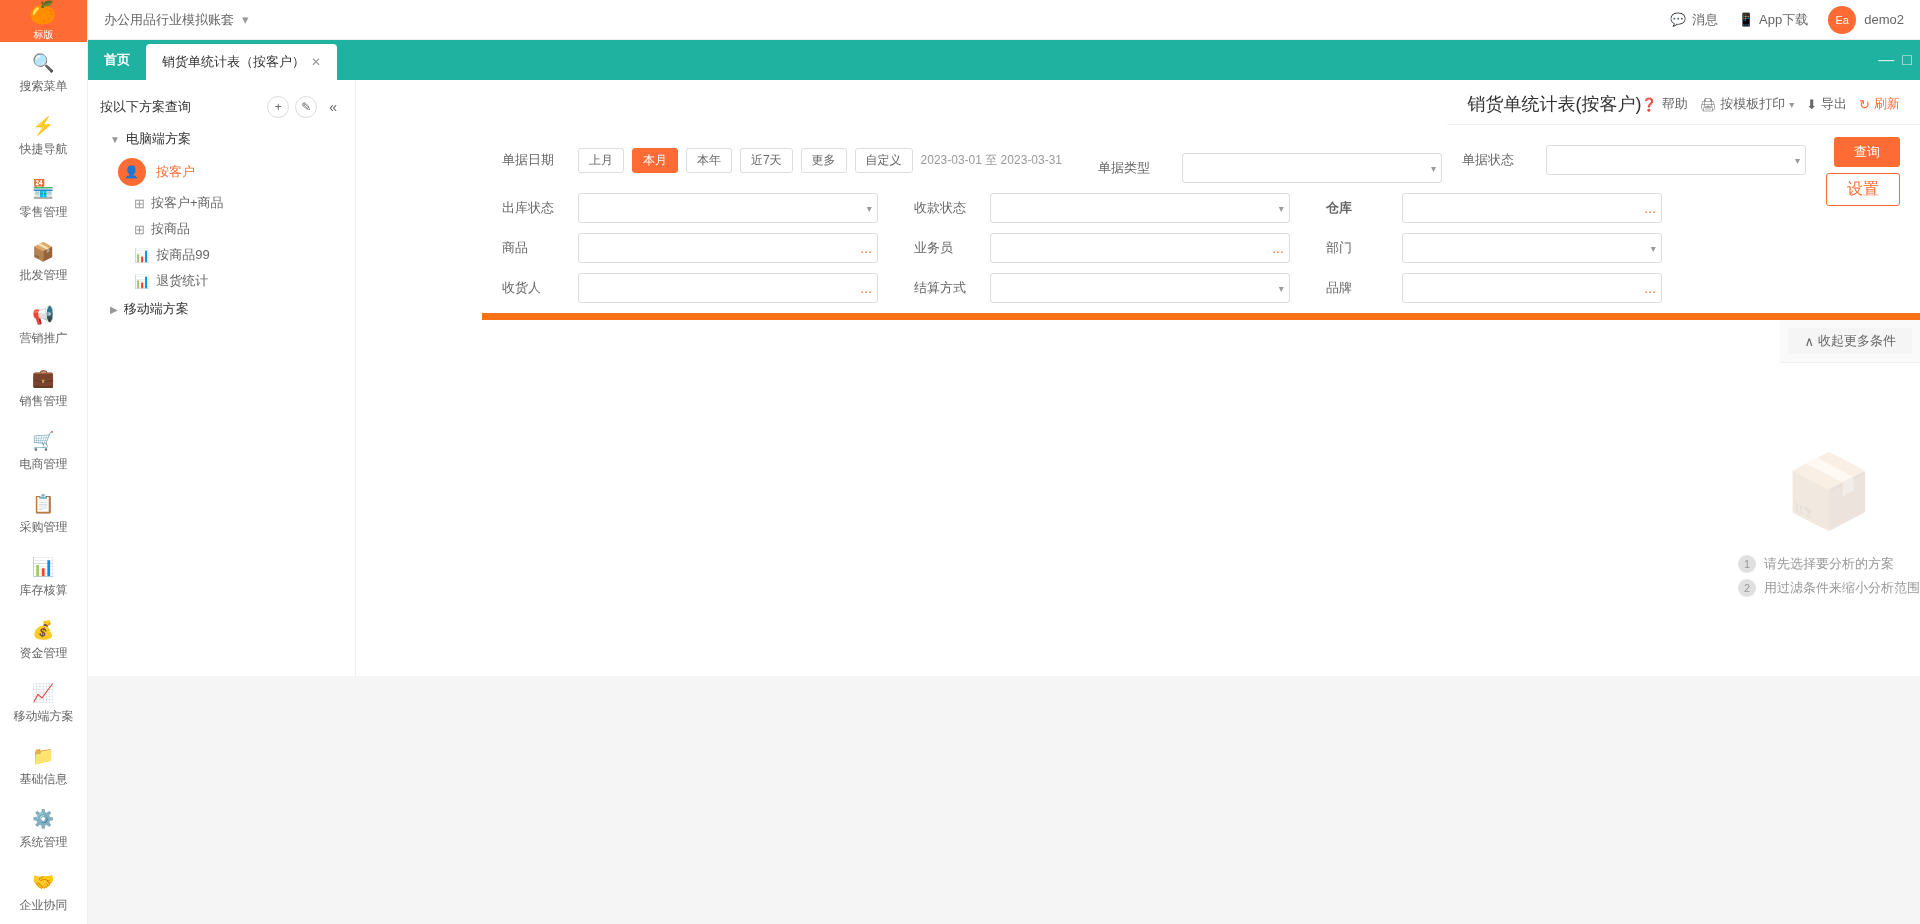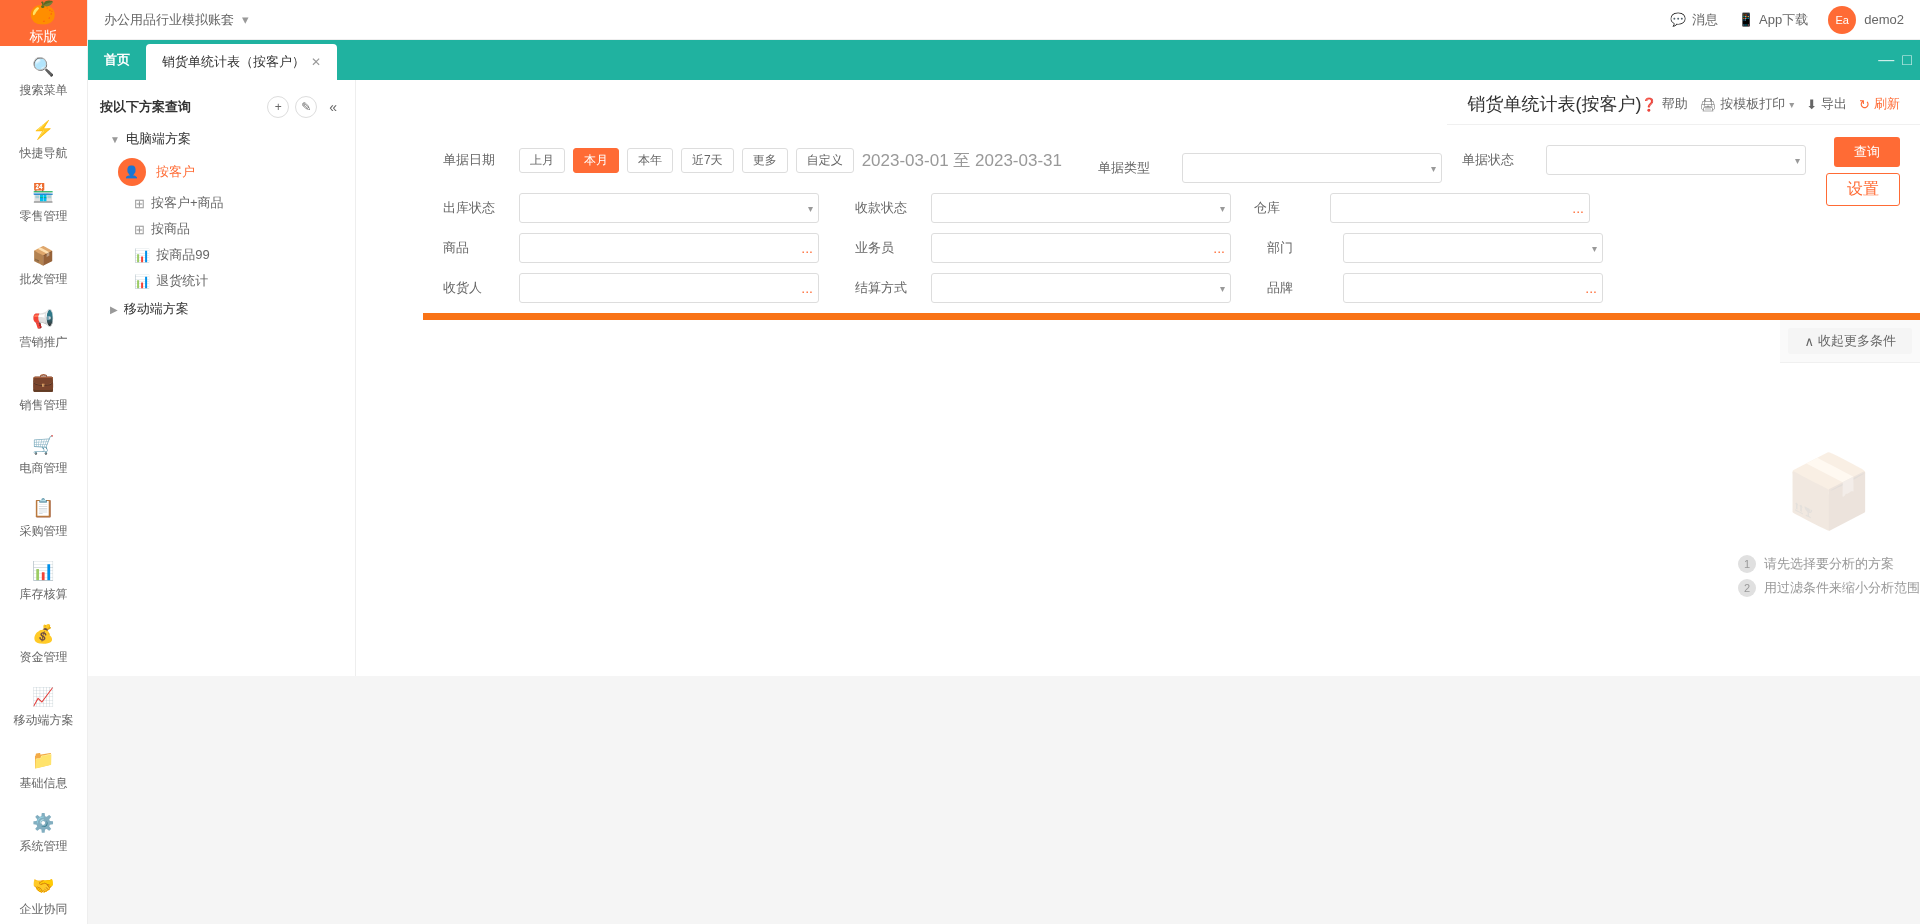"标版" .sidebar-logo-text { font-size: 14px -> 10px }
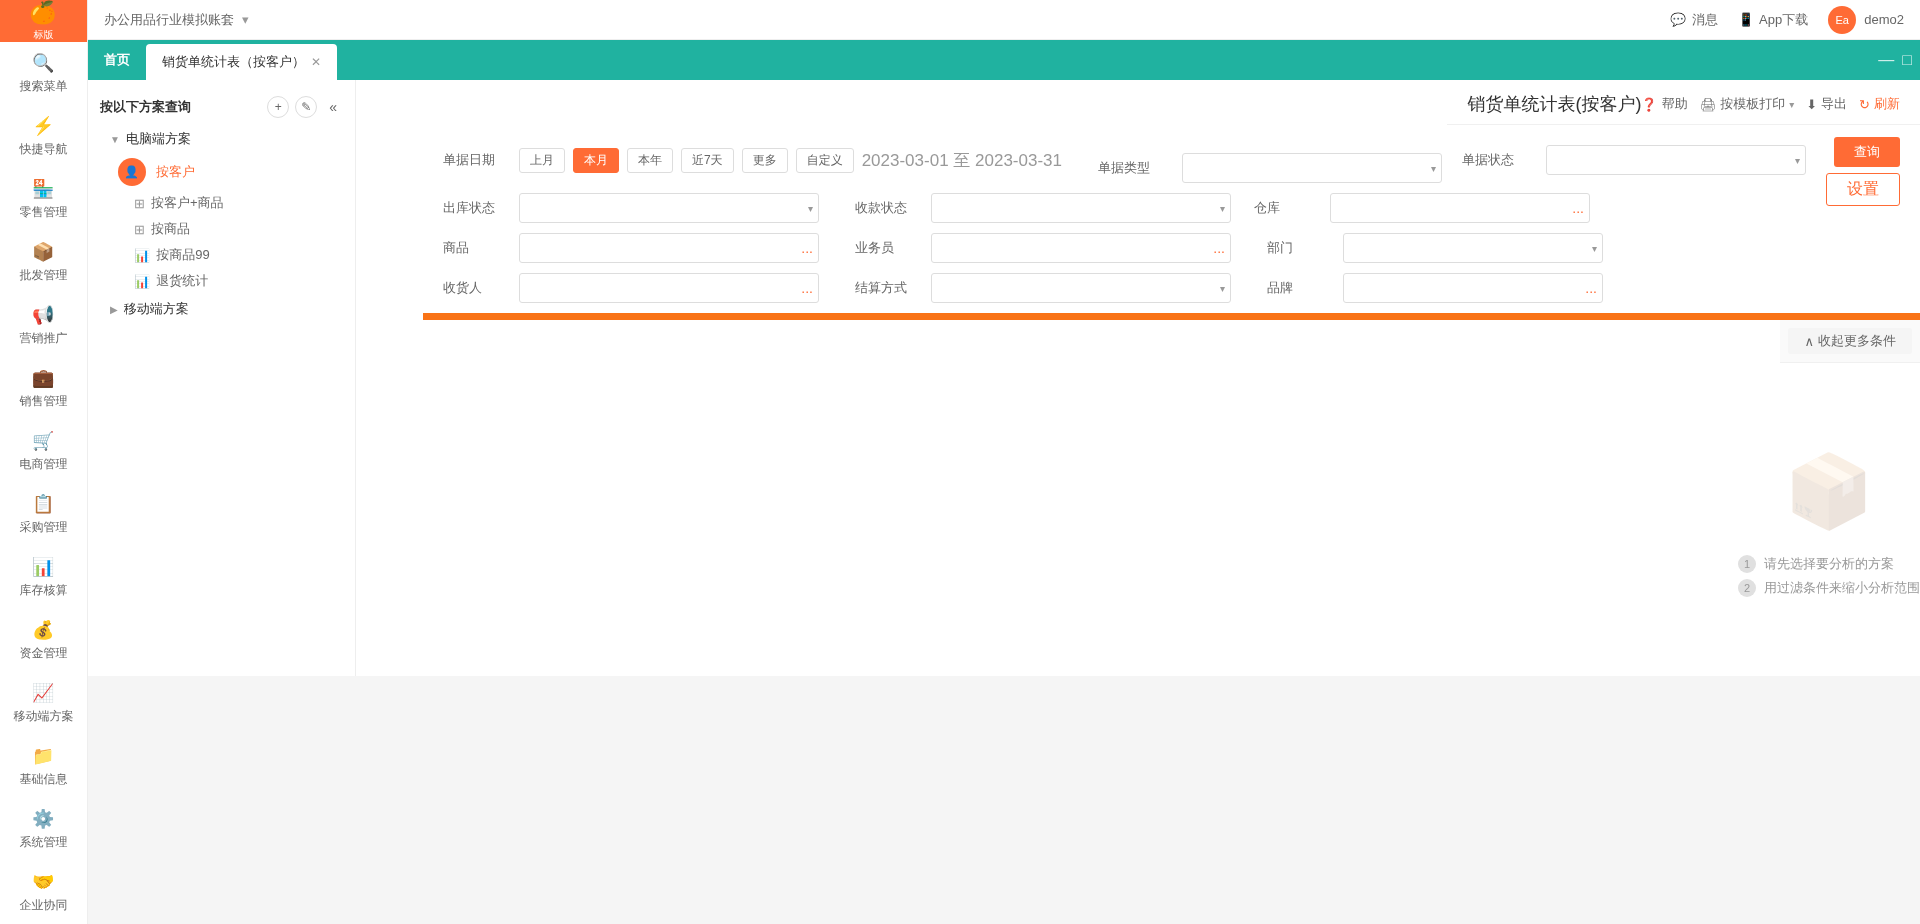"按以下方案查询" .left-panel-title { font-weight: 700 -> 400 }
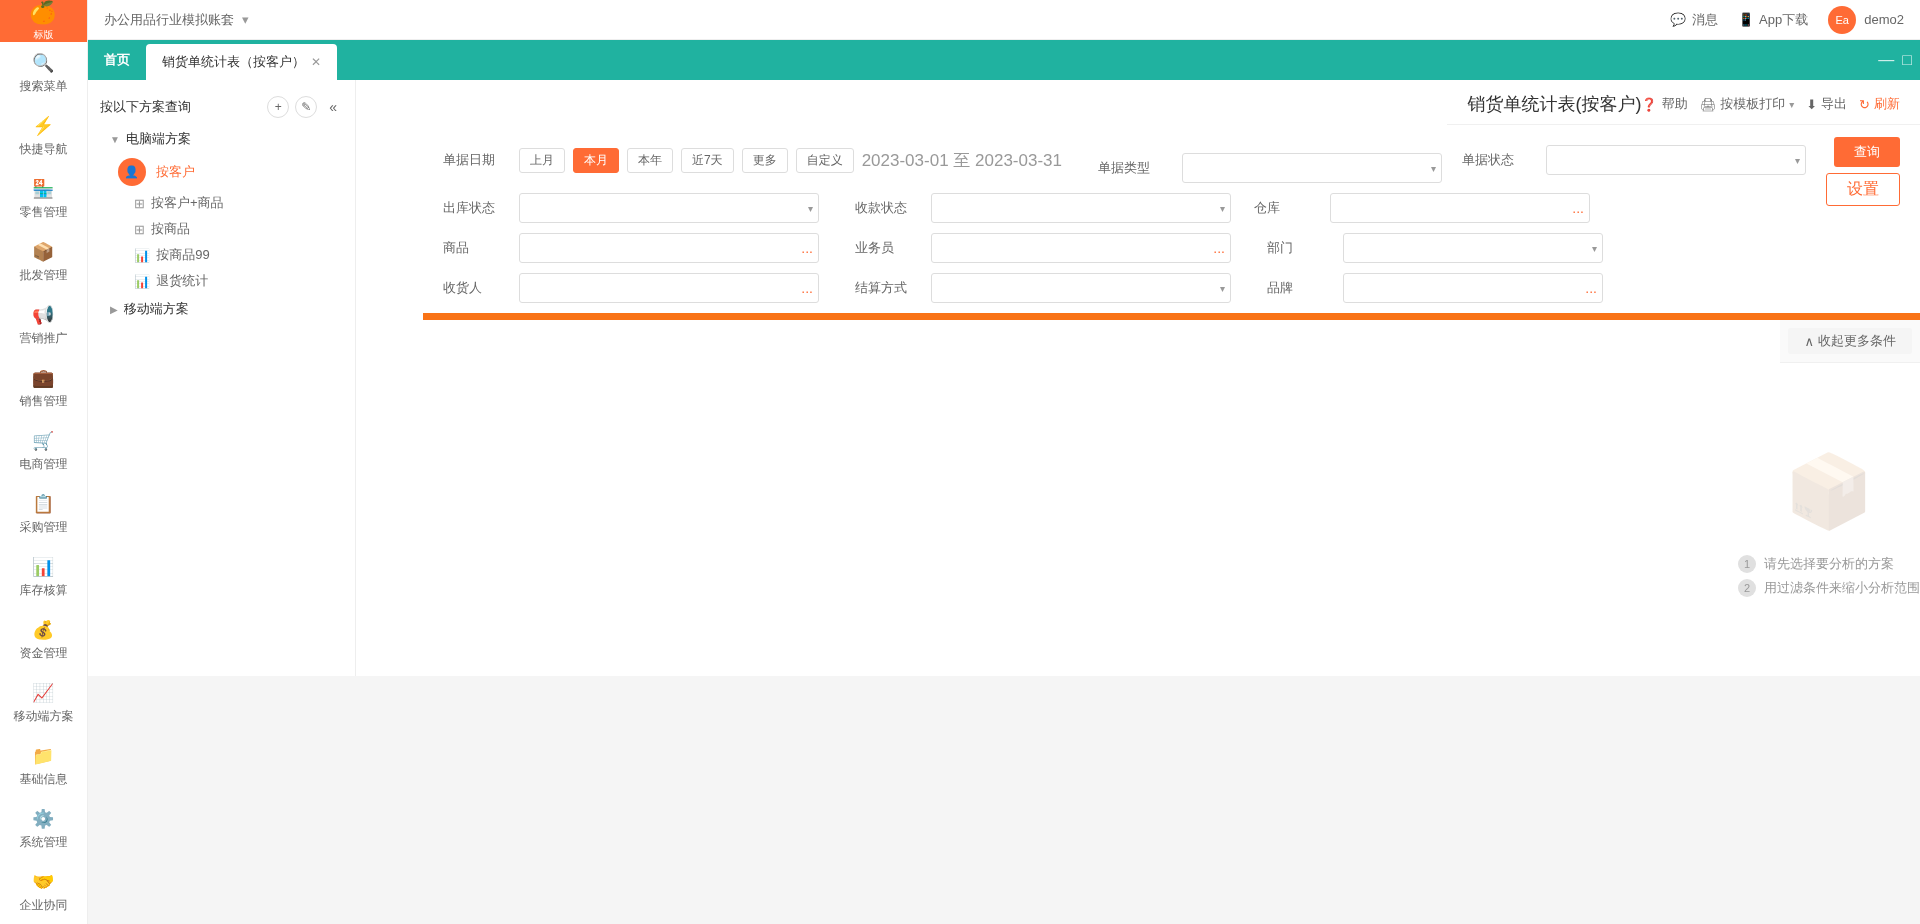"2023-03-01 至 2023-03-31" .date-range { font-size: 17px -> 12px }
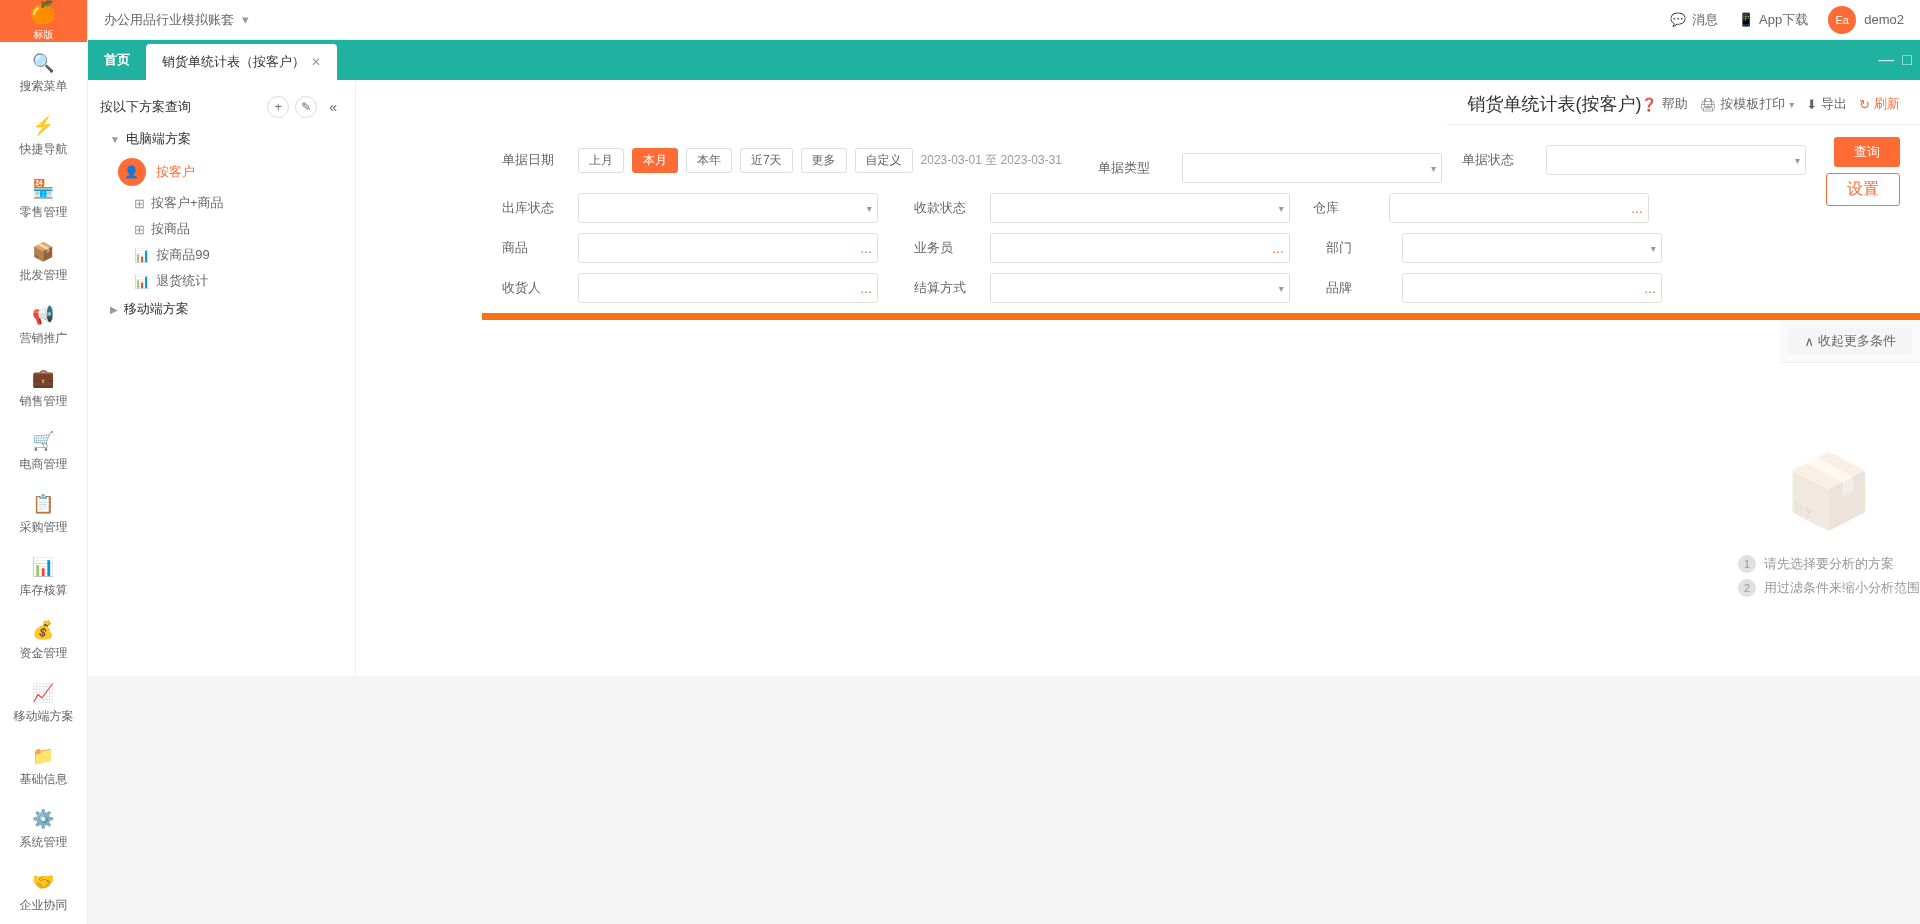"仓库" span.filter-label { font-weight: none -> bold; margin-left: 7px -> 20px }
